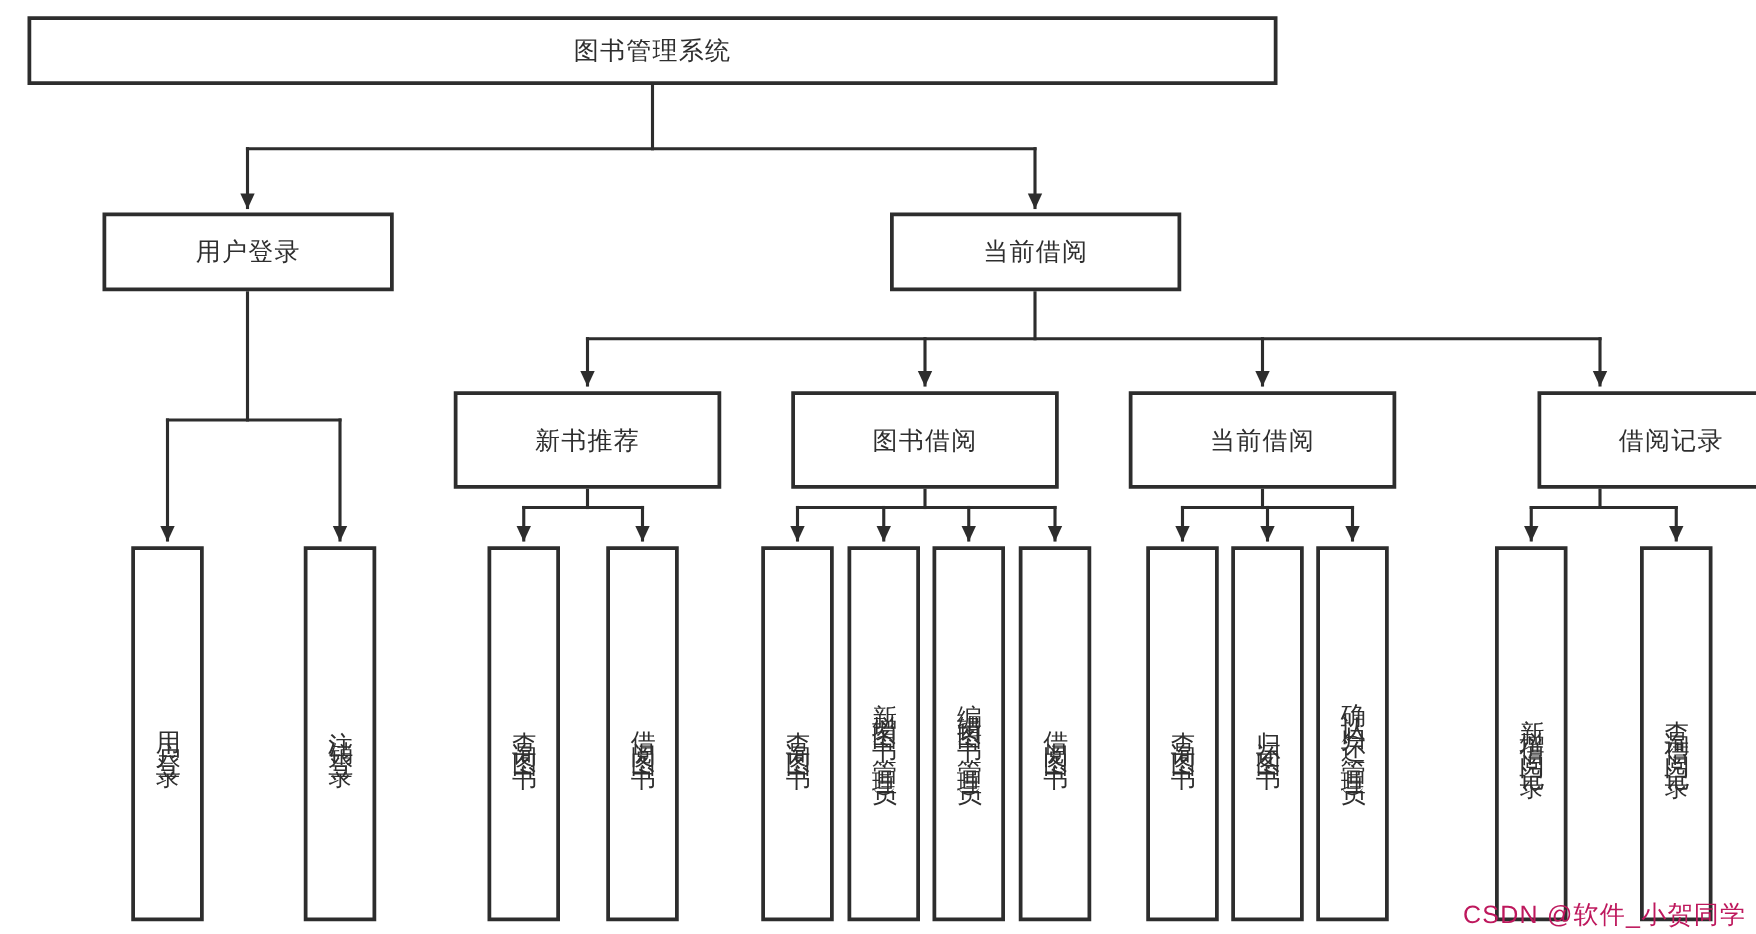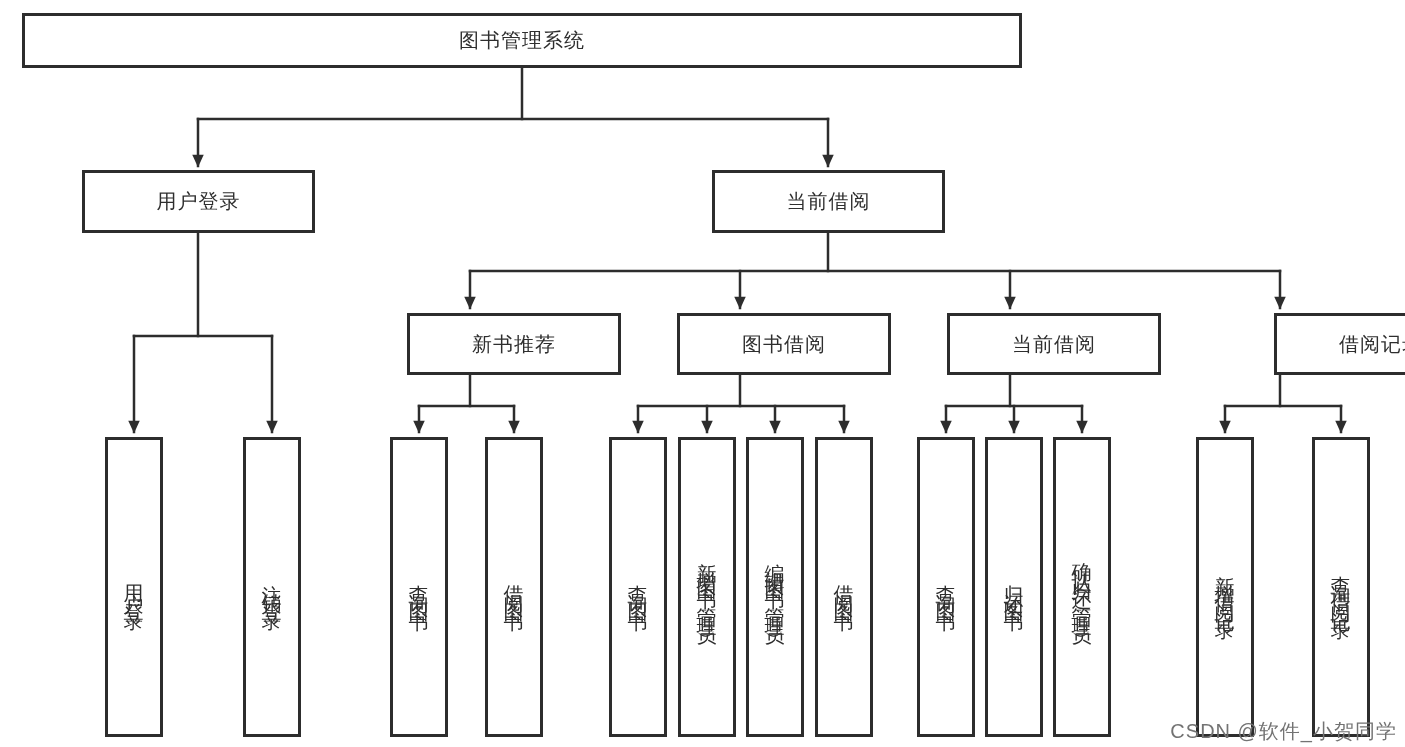"新书推荐" .l3 { height: 62px -> 78px; margin-left: 44px -> none }
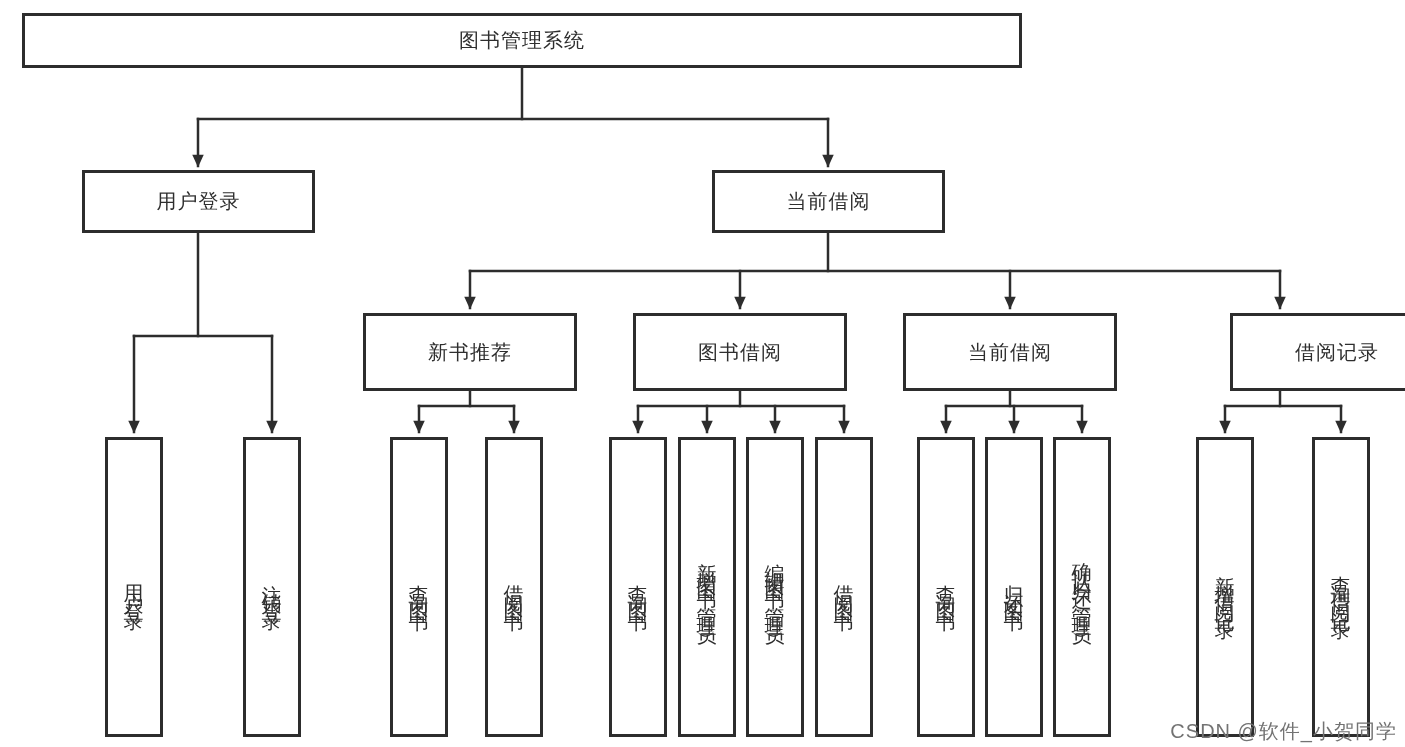"CSDN @软件_小贺同学" .watermark { color: #737373 -> #be185d }
